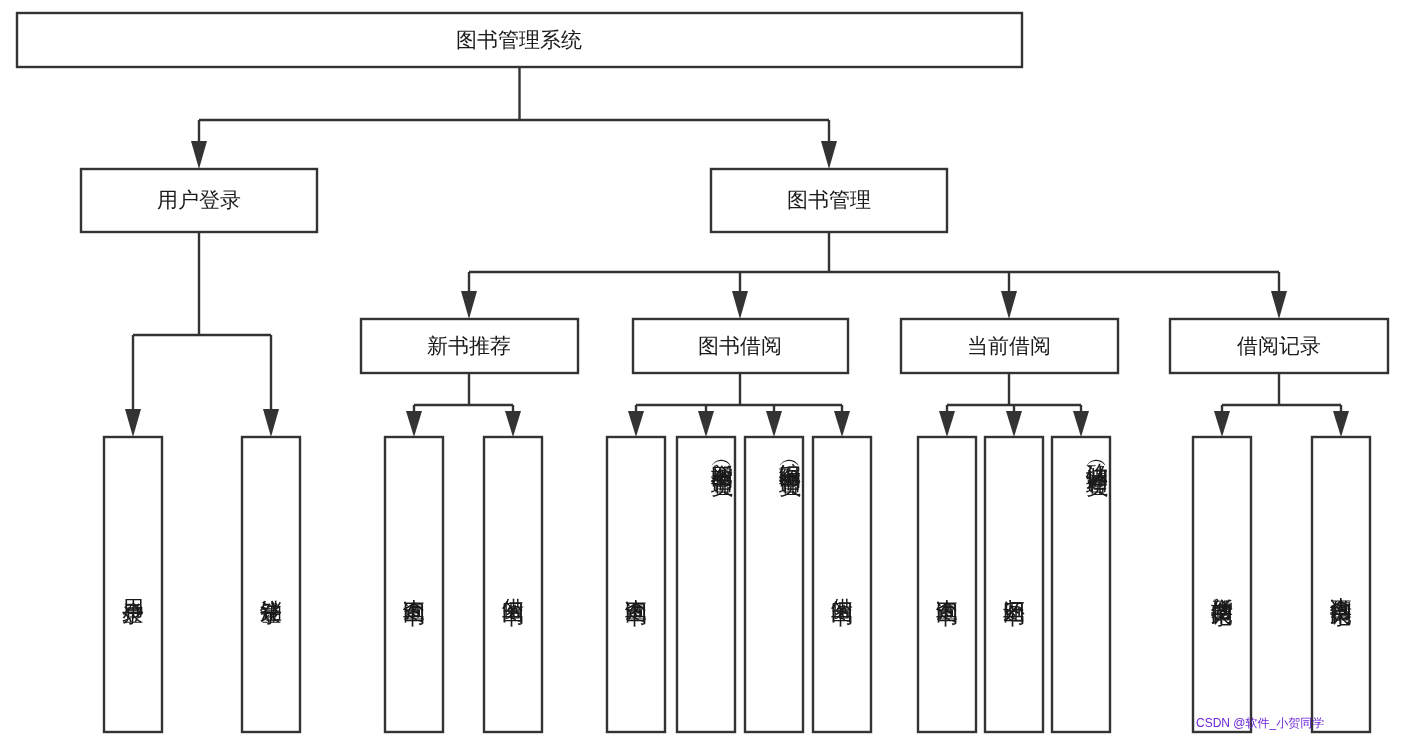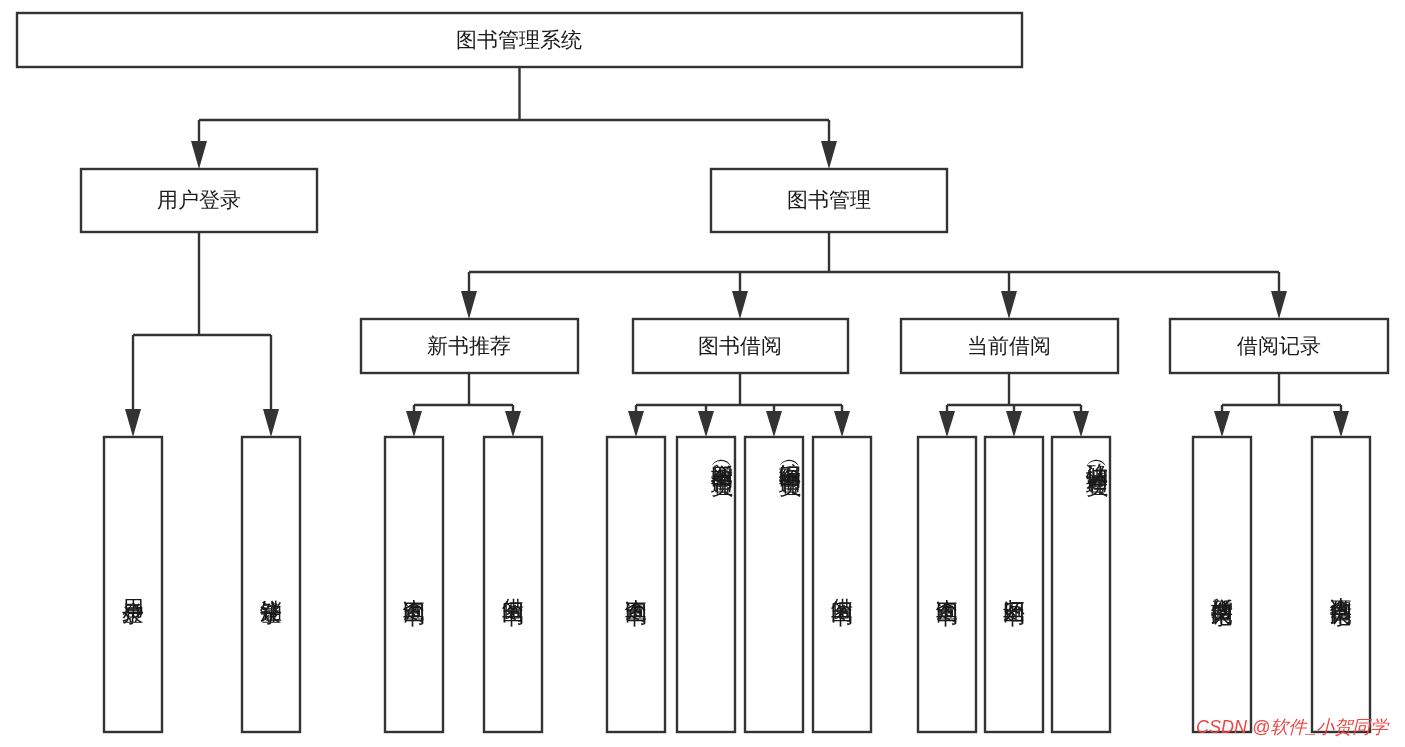"CSDN @软件_小贺同学" .watermark { color: #ef4444 -> #6d28d9; font-size: 18px -> 12px; font-style: italic -> none }
